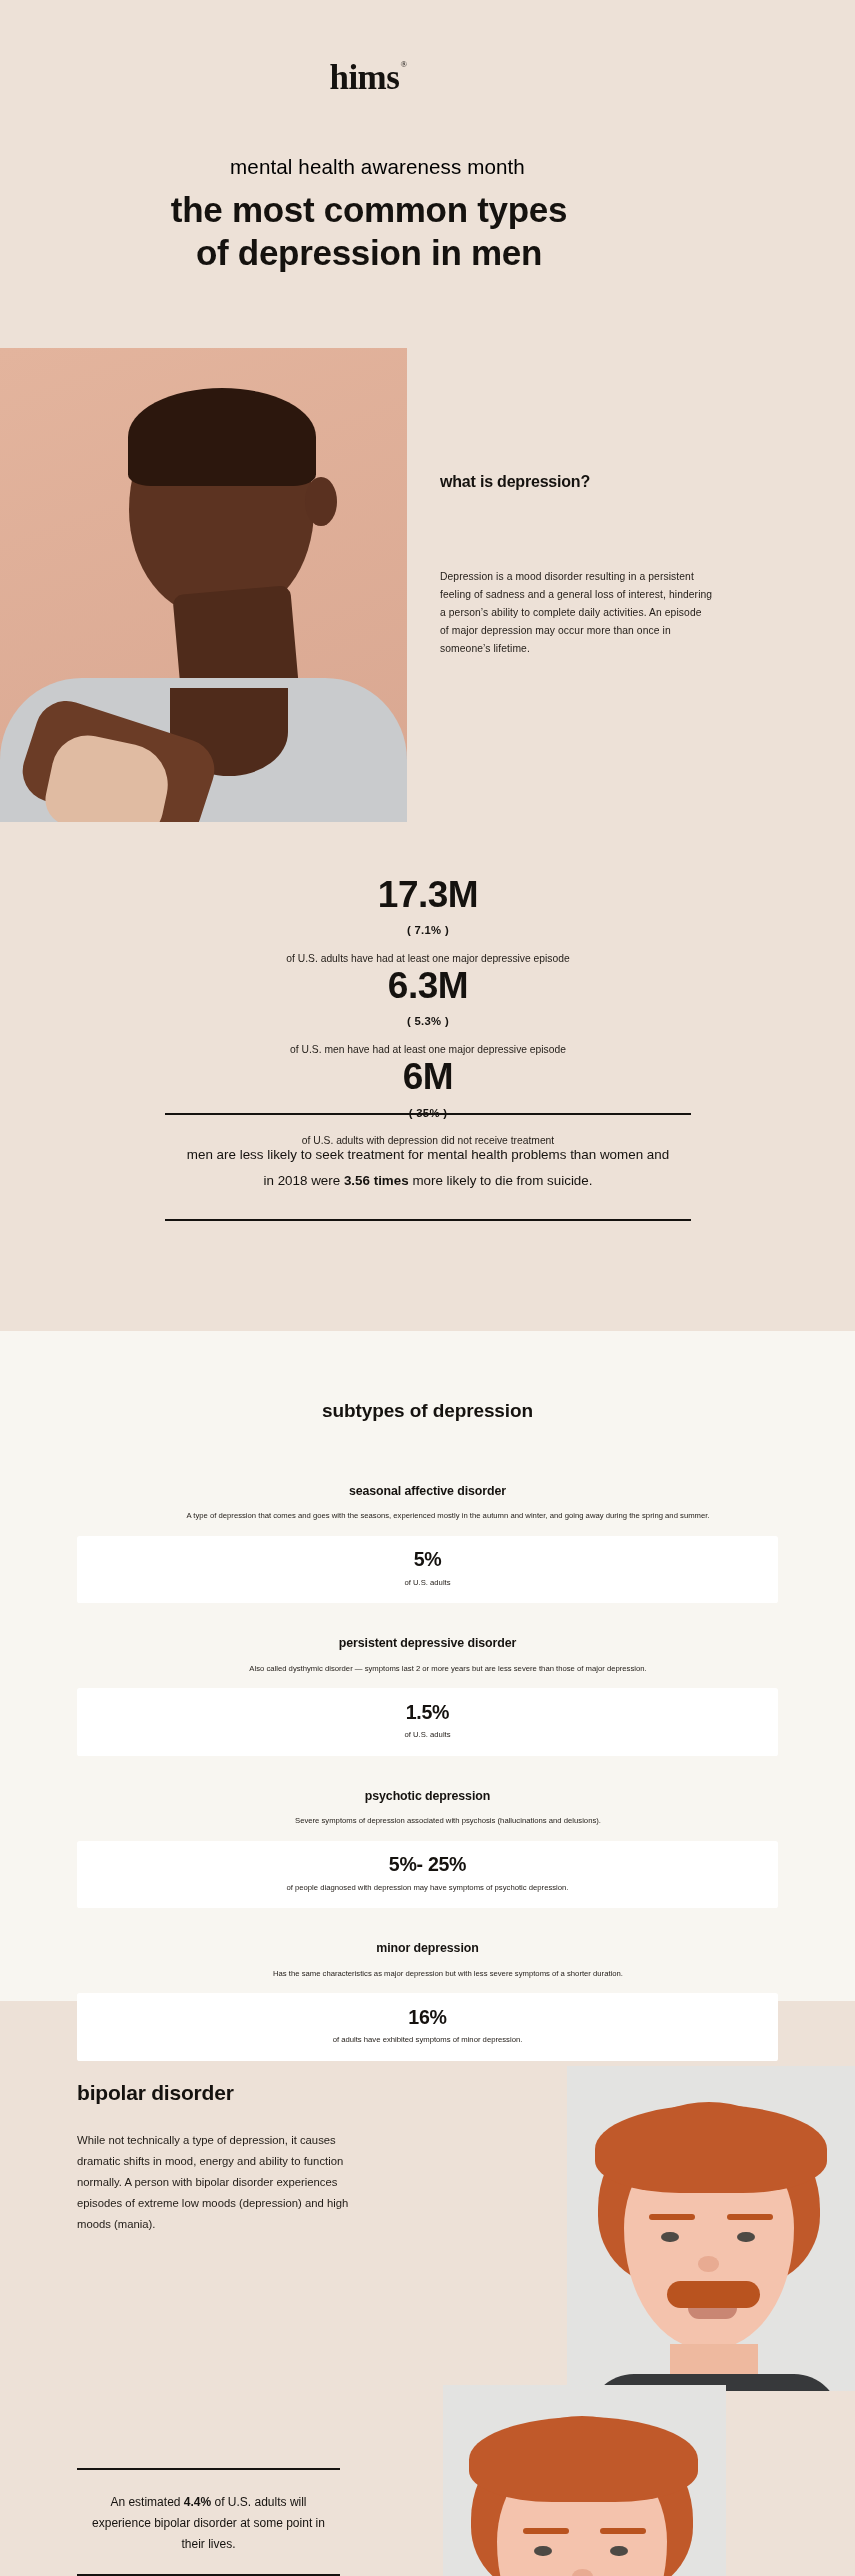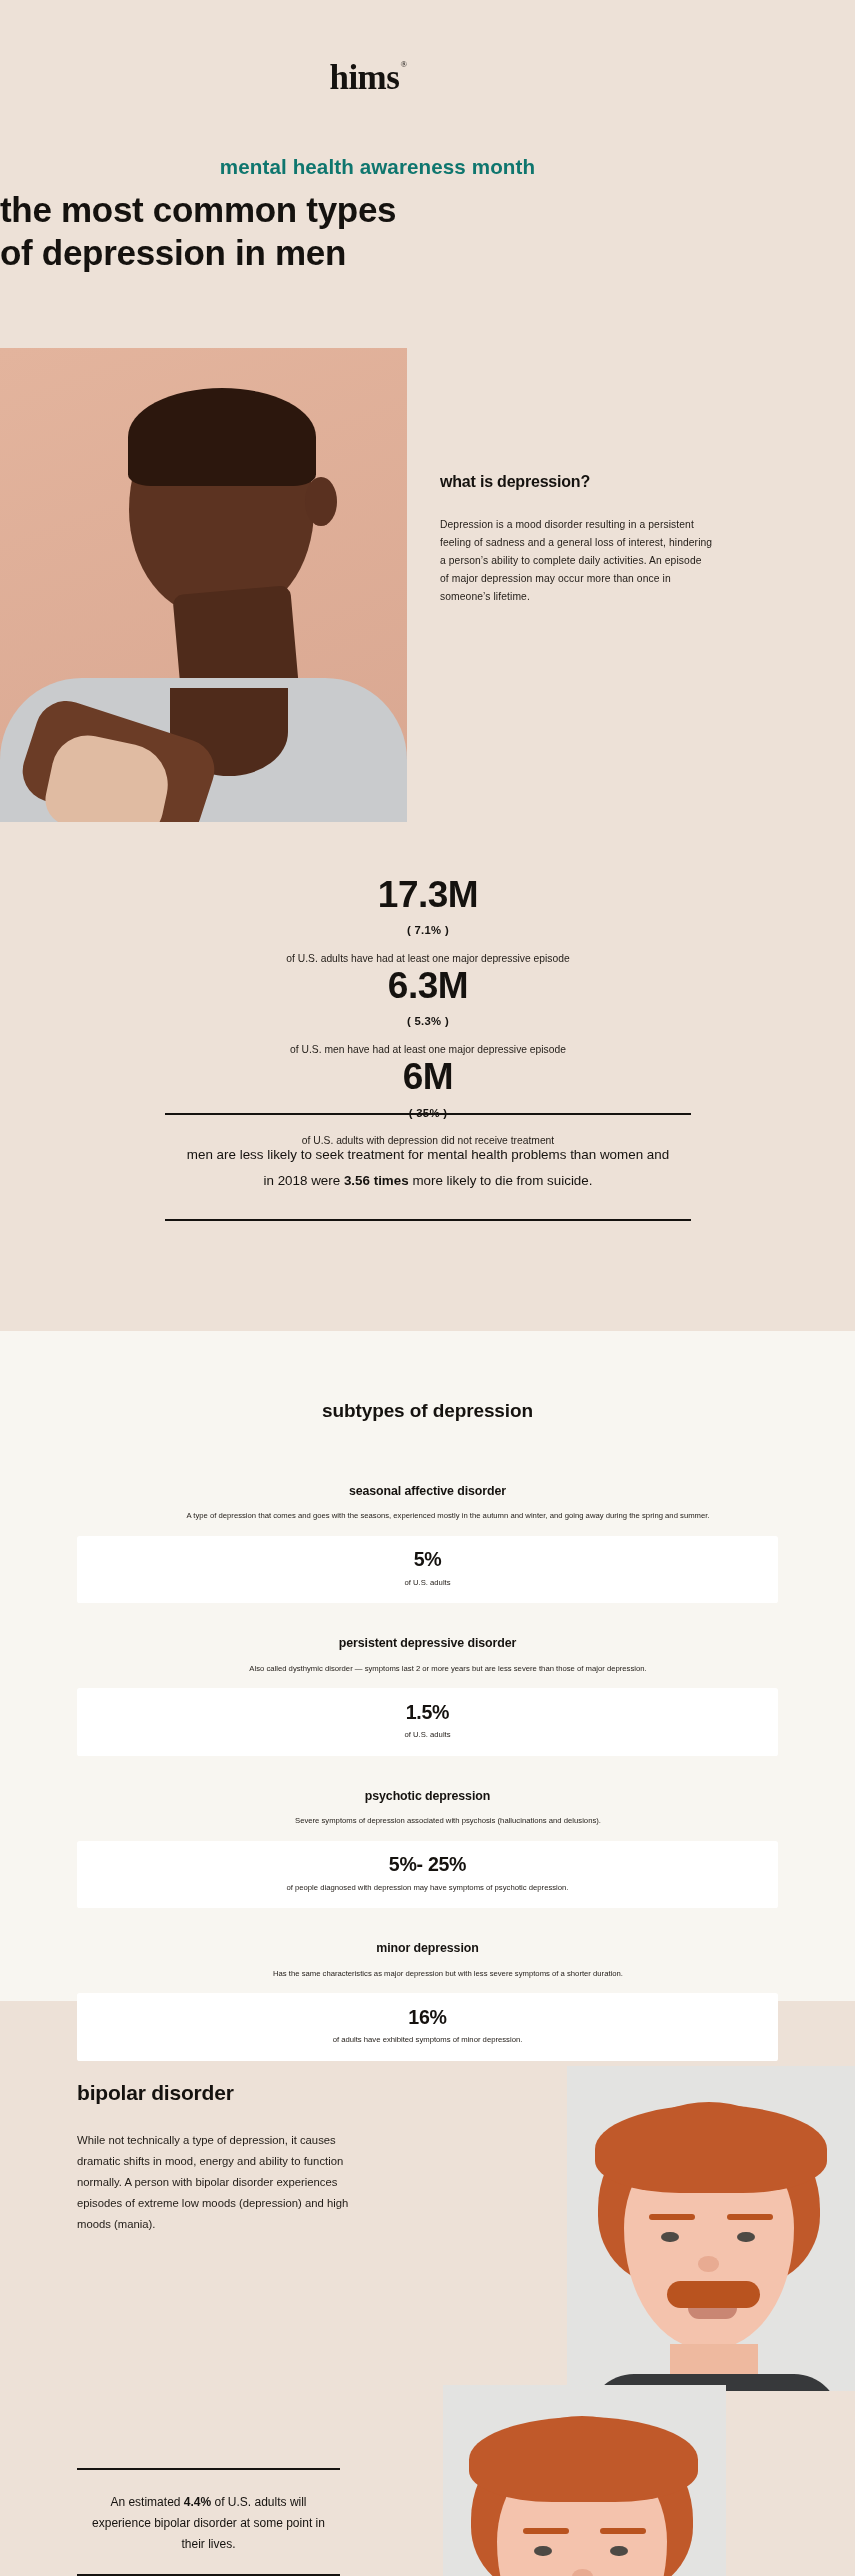"mental health awareness month" .kicker { color: #0f766e -> #000000; font-weight: 700 -> 400 }
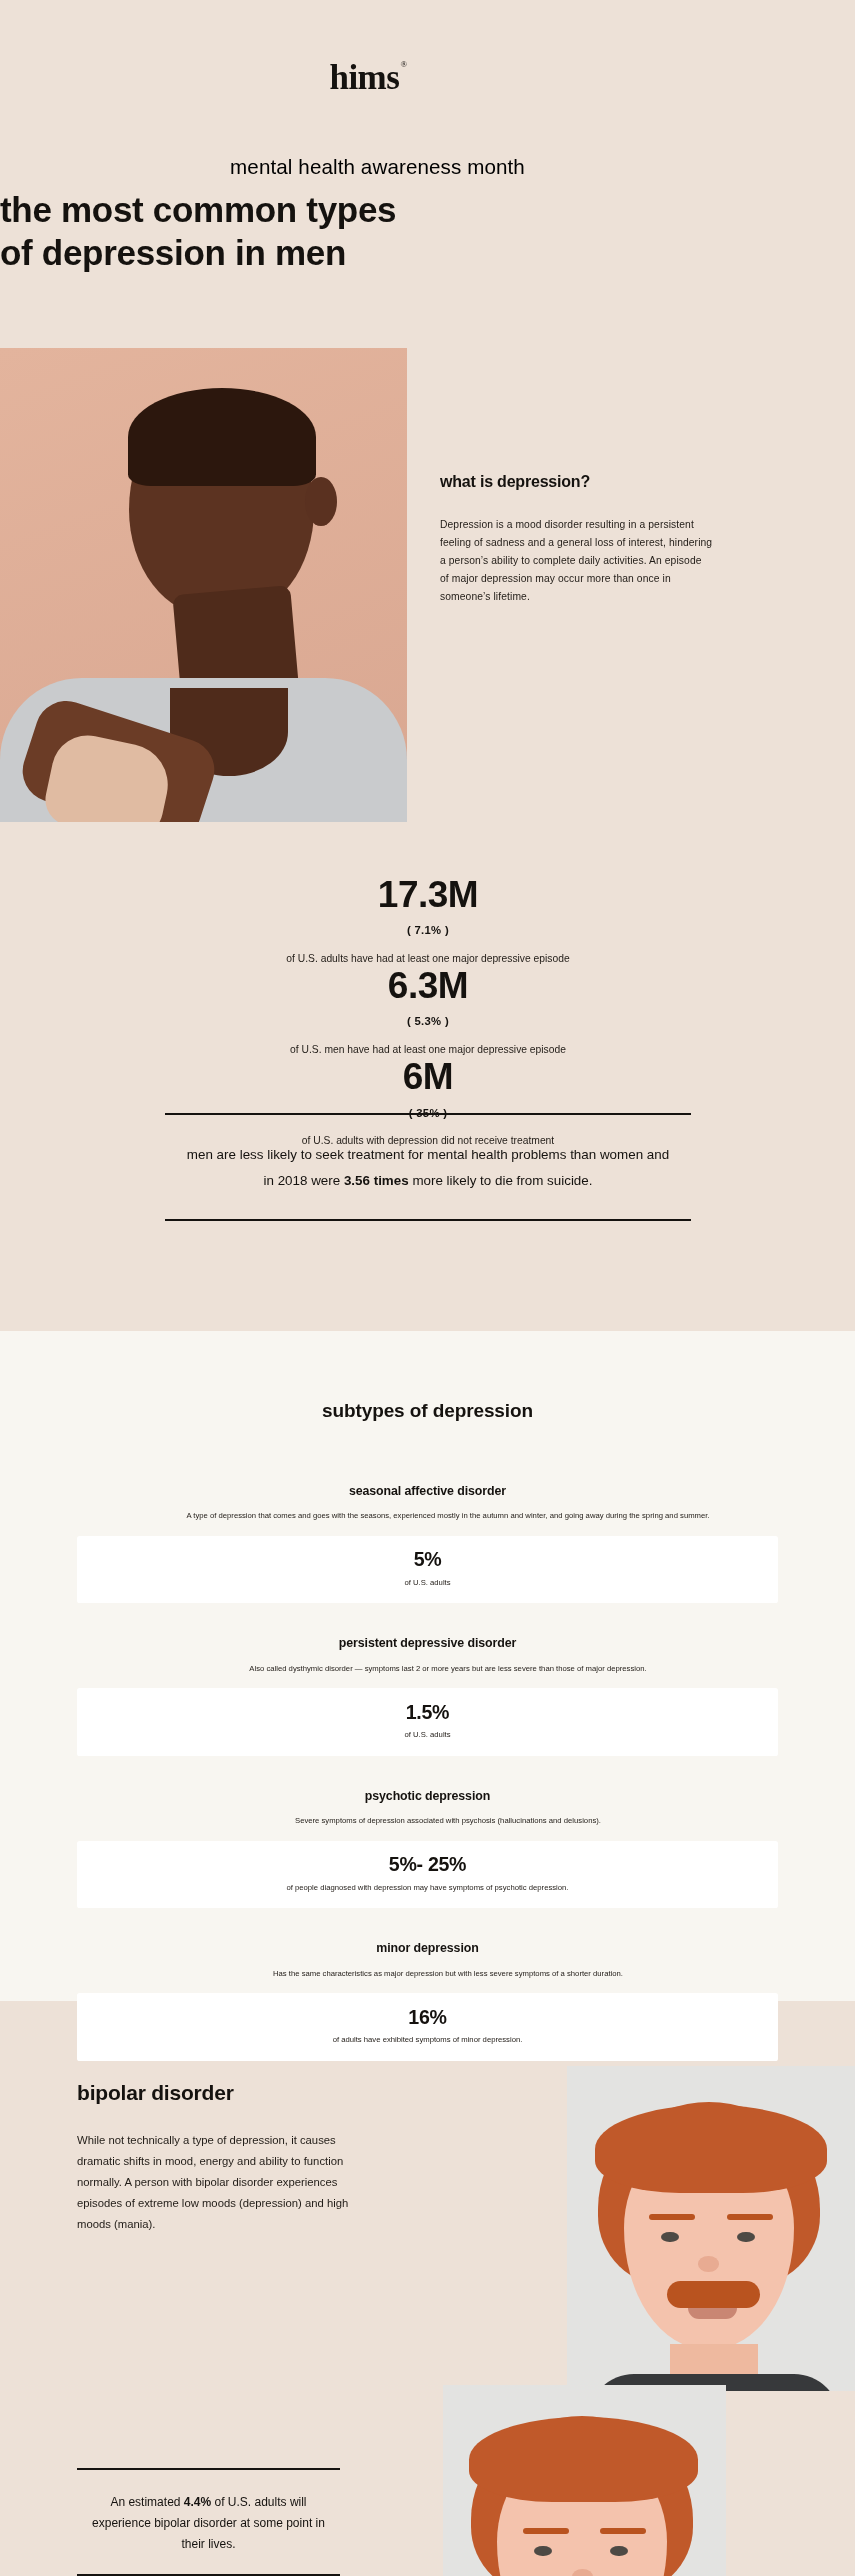"the most common types" .headline { text-align: none -> center }
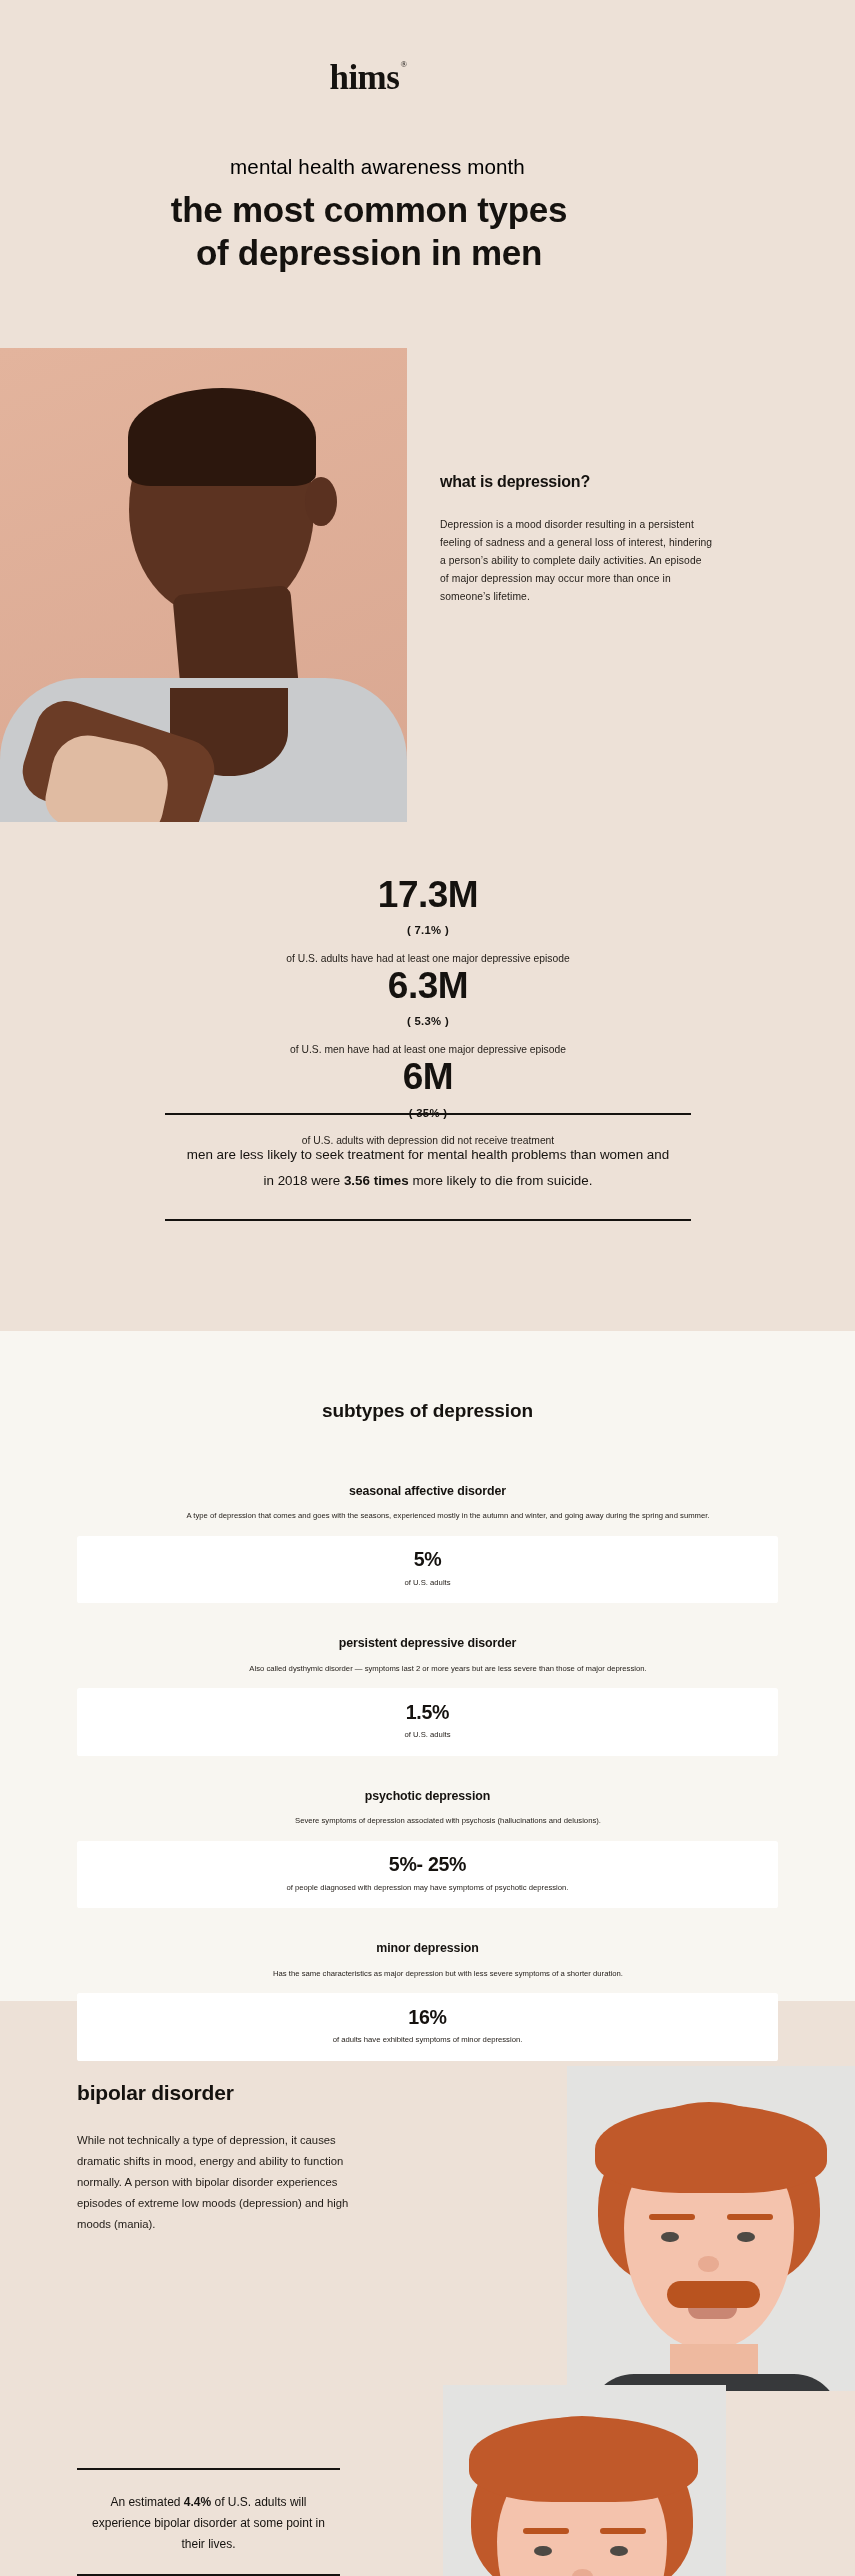"Depression is a mood disorder" .wid-body { top: 516px -> 568px }
